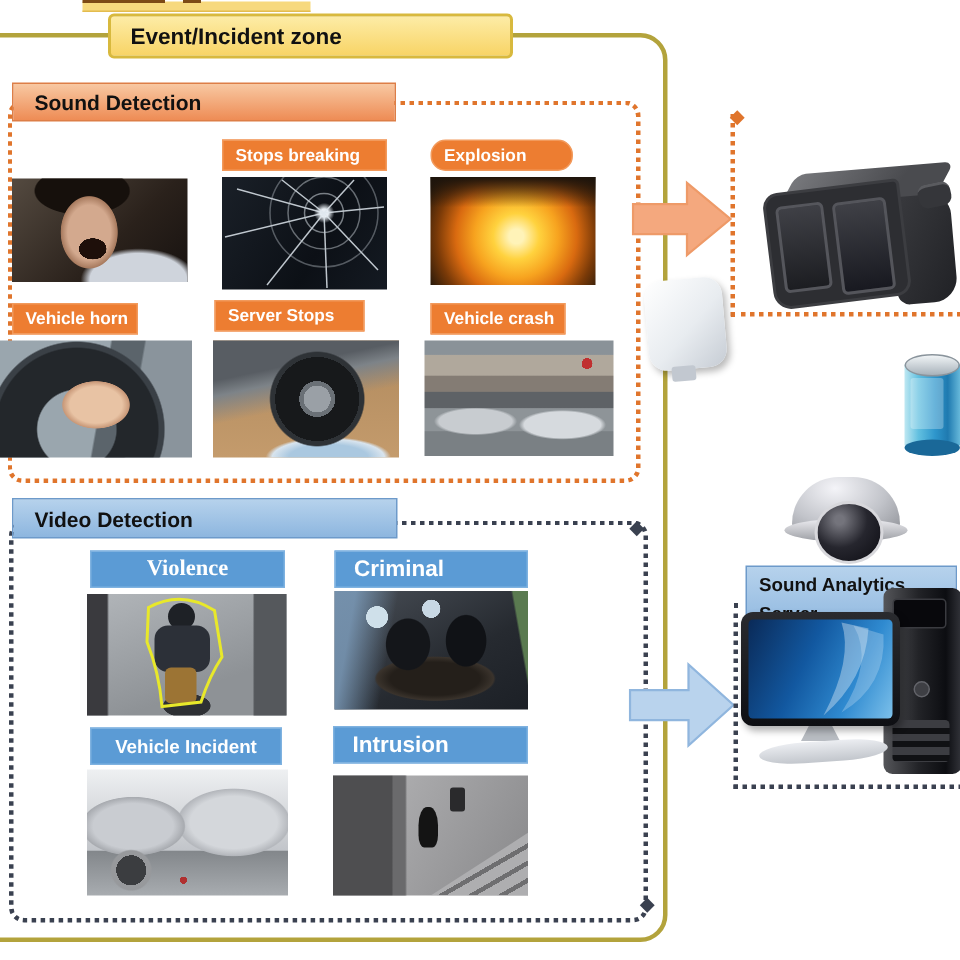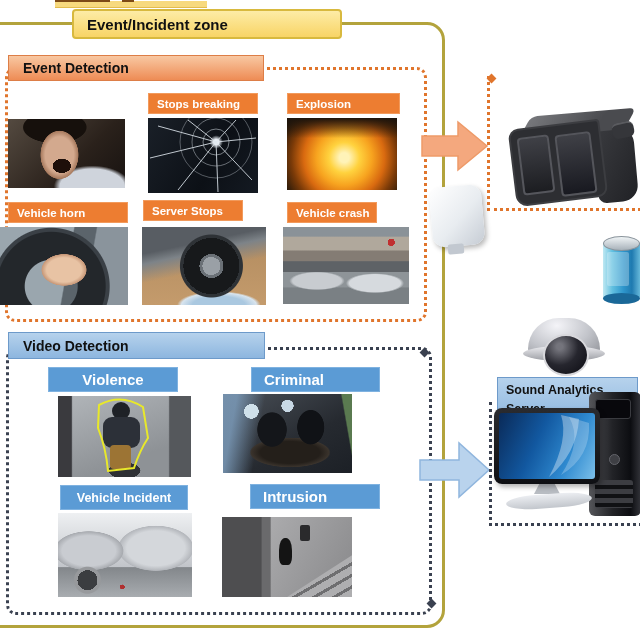"Event Detection" div.abs { text: Event -> Sound }
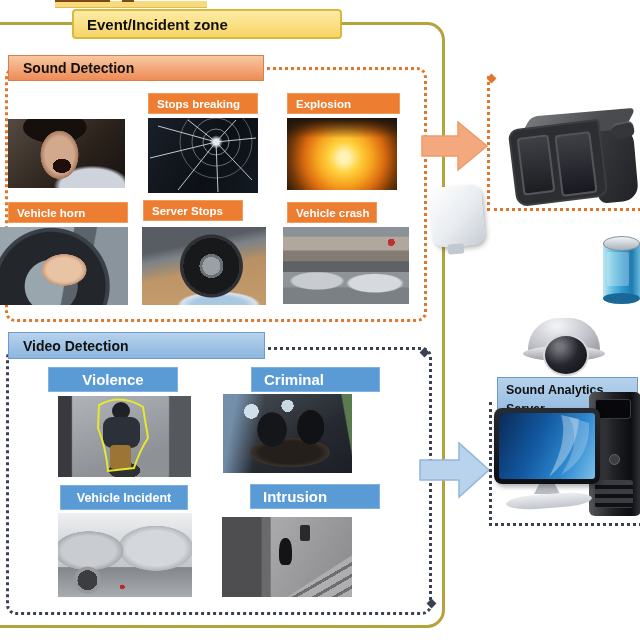"Explosion" div.abs { border-radius: none -> 10px; width: 113px -> 95px }
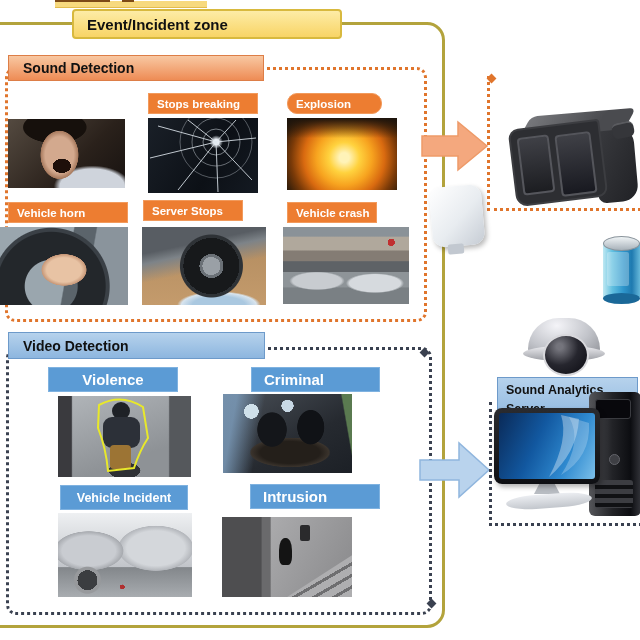"Vehicle horn" div.abs { width: 120px -> 84px }
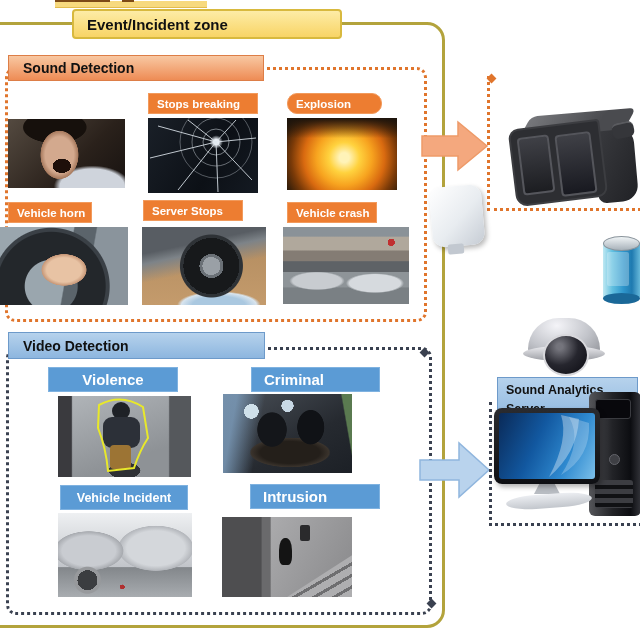"Violence" div.abs { font-family: none -> Liberation Serif, serif; left: 48px -> 60px }
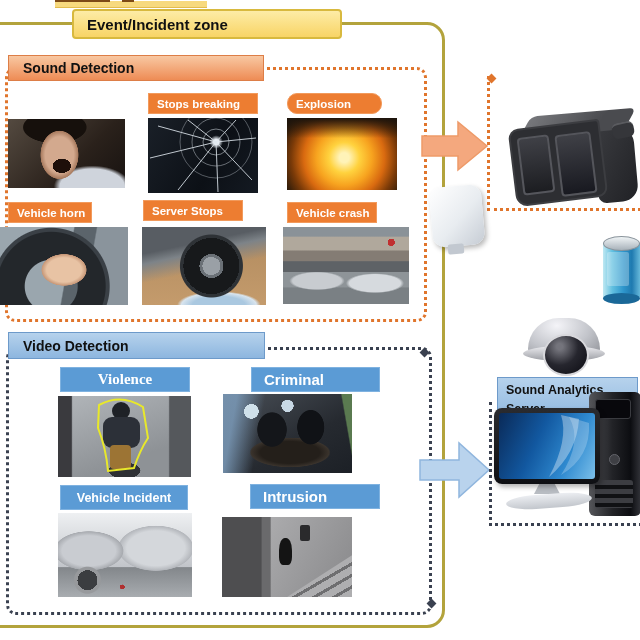"Criminal" .v-label.leftpad { margin-left: 28px -> none }
